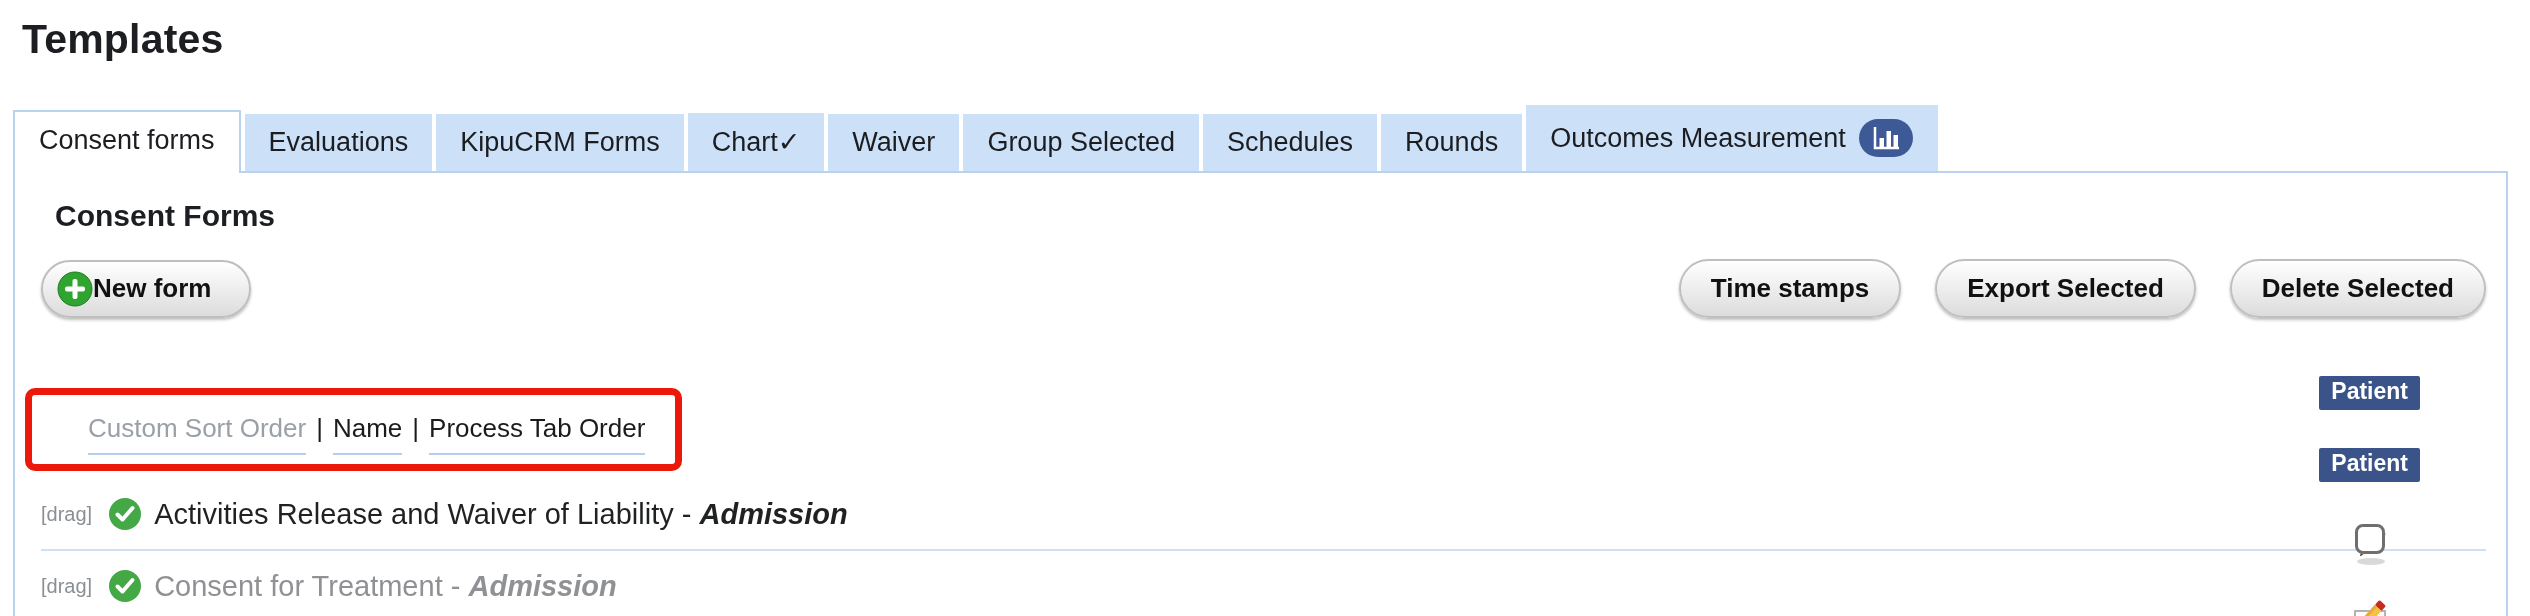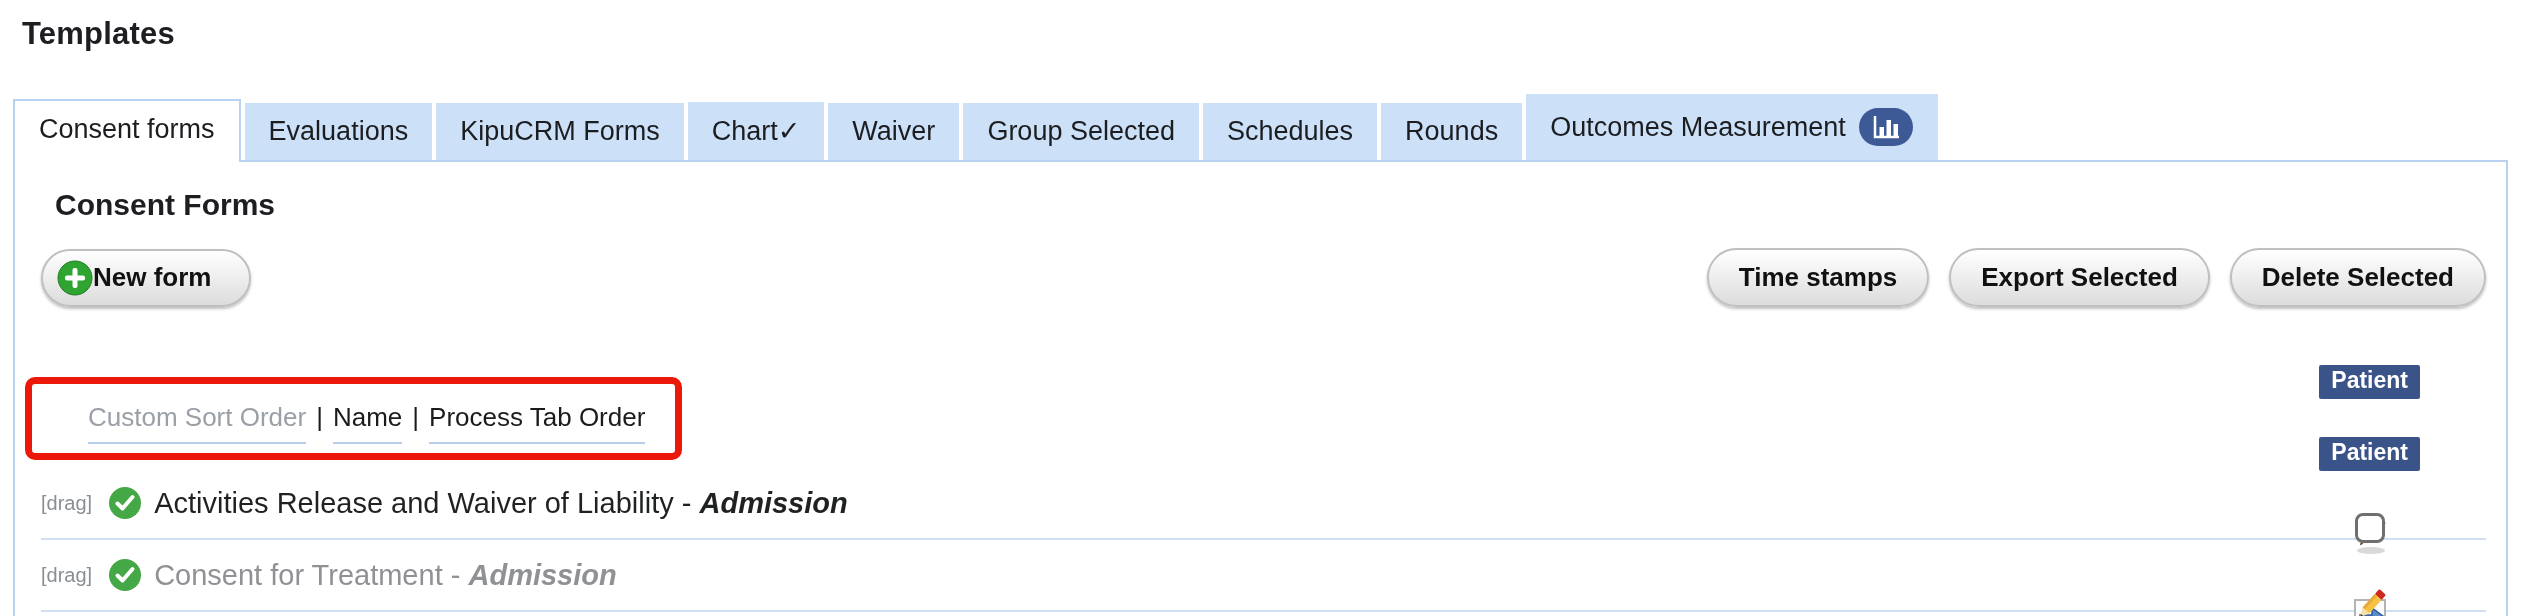"Templates" .page-title { font-size: 31px -> 41px }
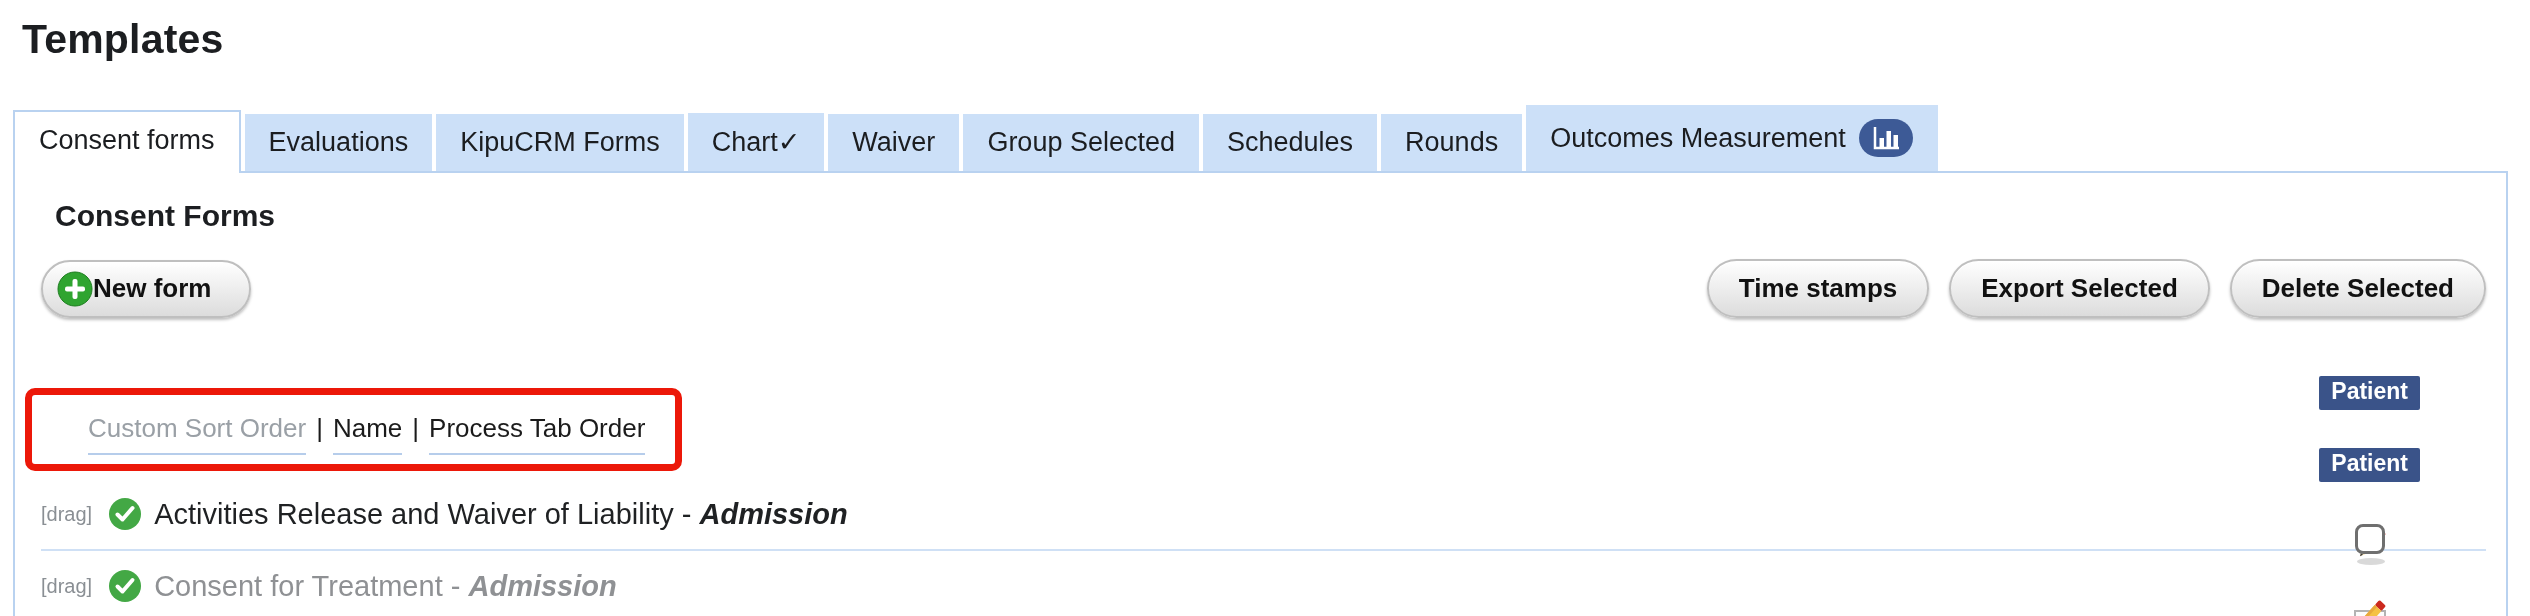"Time stamps" .toolbar-right { gap: 20px -> 34px }
